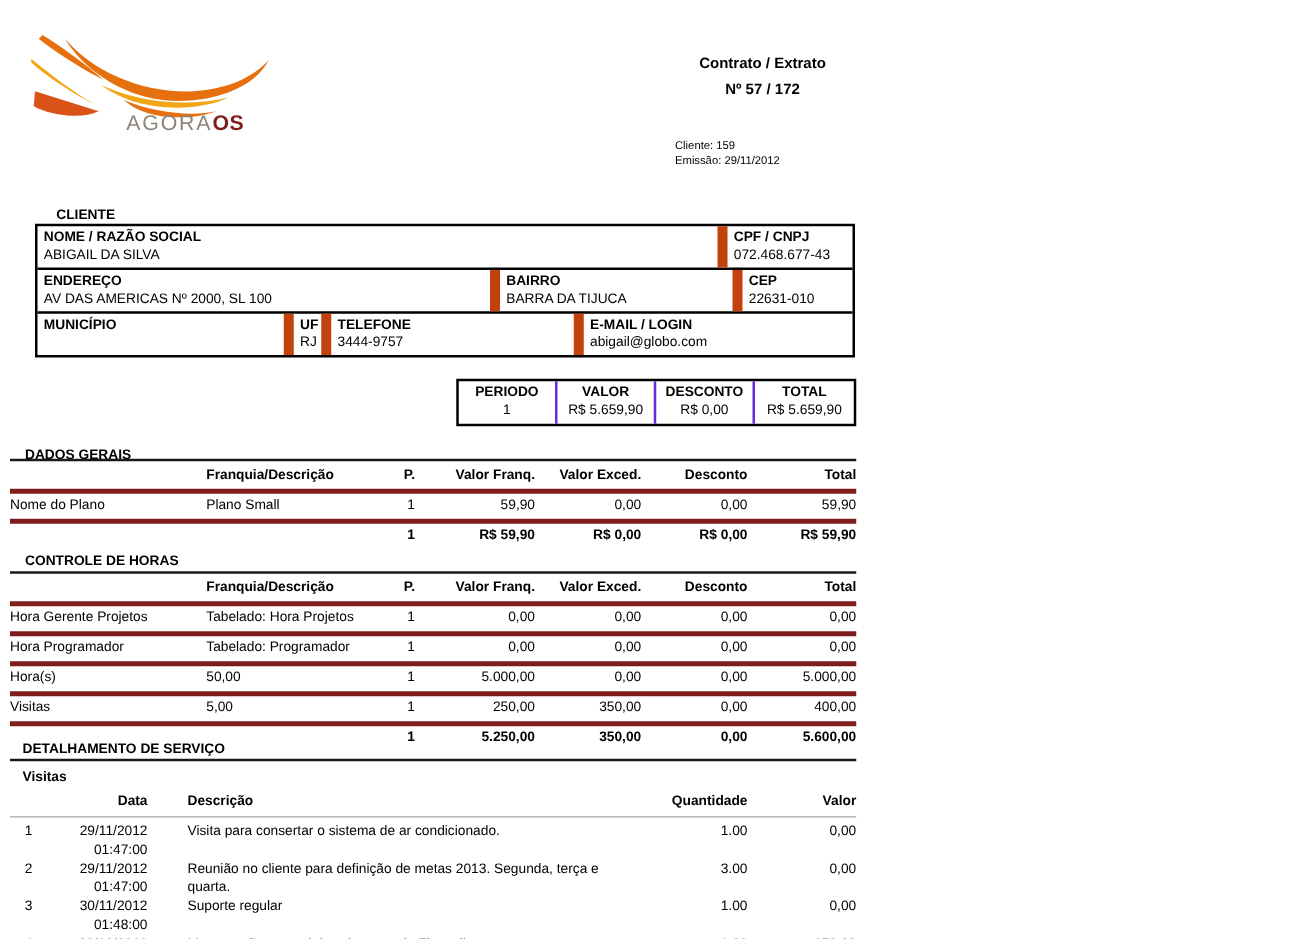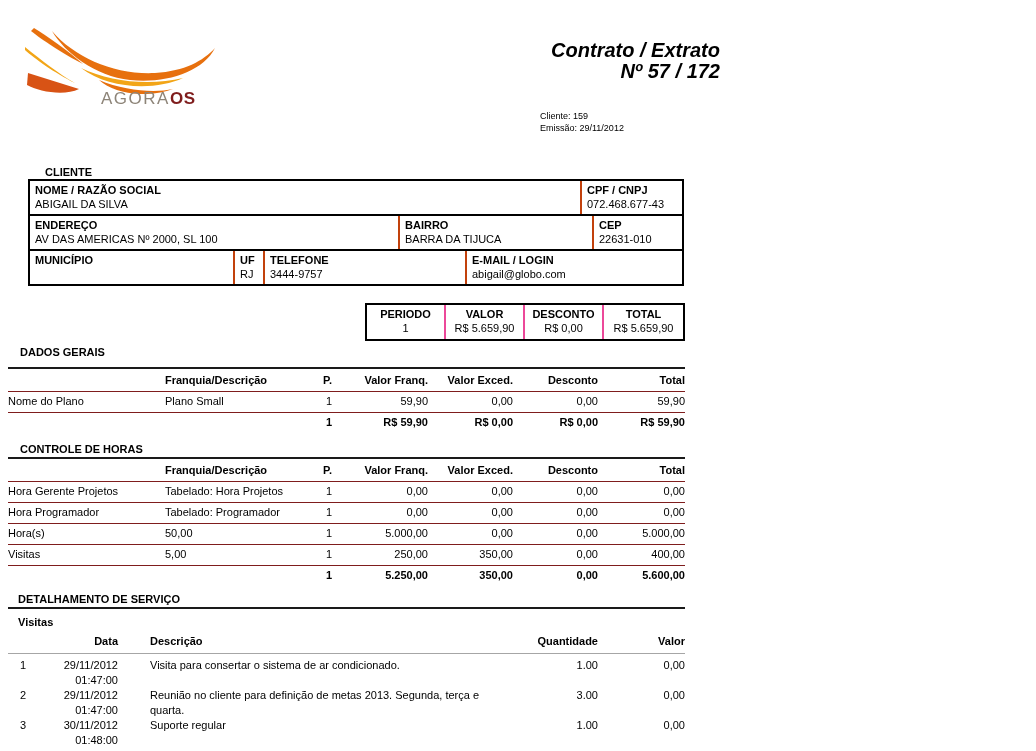"Contrato / Extrato" .doc-title { font-size: 20px -> 12px; font-style: italic -> none; text-align: right -> center }
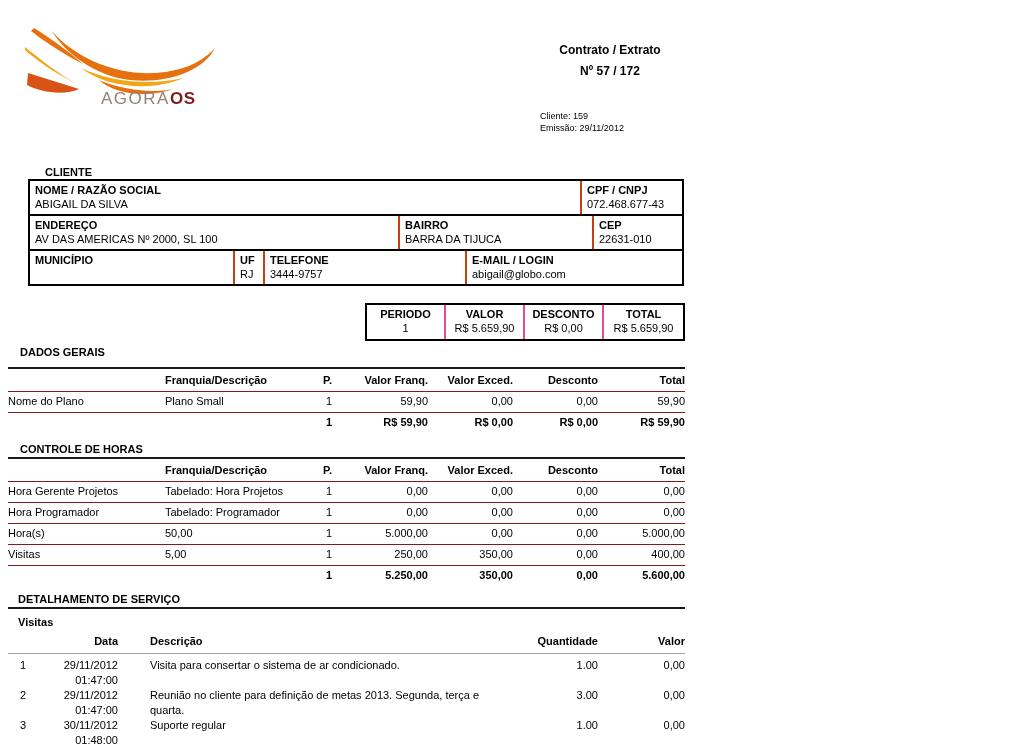"NOME / RAZÃO SOCIAL" .ct-cell { border-right: 2px solid #c2410c -> 8px solid #c2410c }
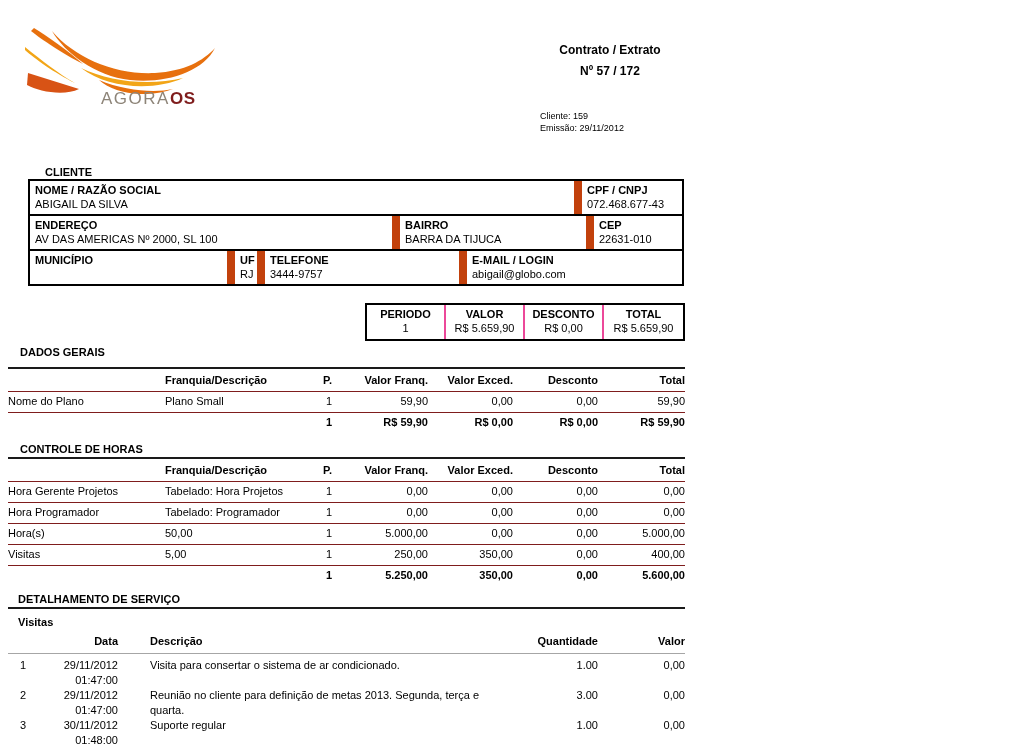"PERIODO" .pt-cell { border-right: 2px solid #ec4899 -> 2px solid #6d28d9 }
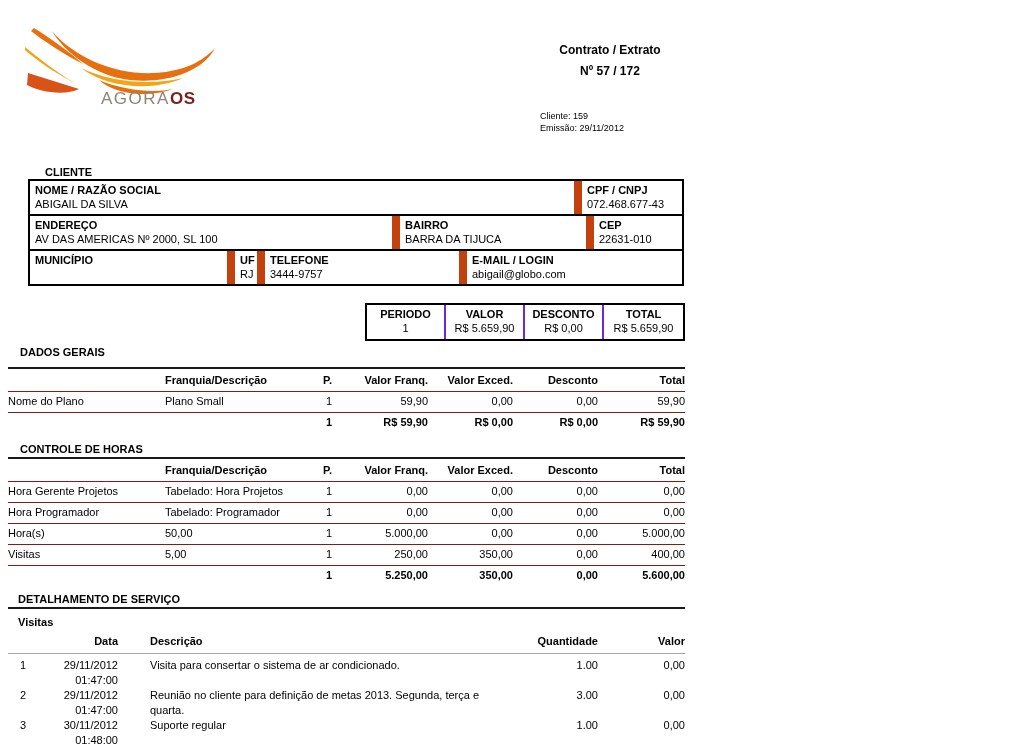"DADOS GERAIS" div.section-title { top: 346px -> 358px }
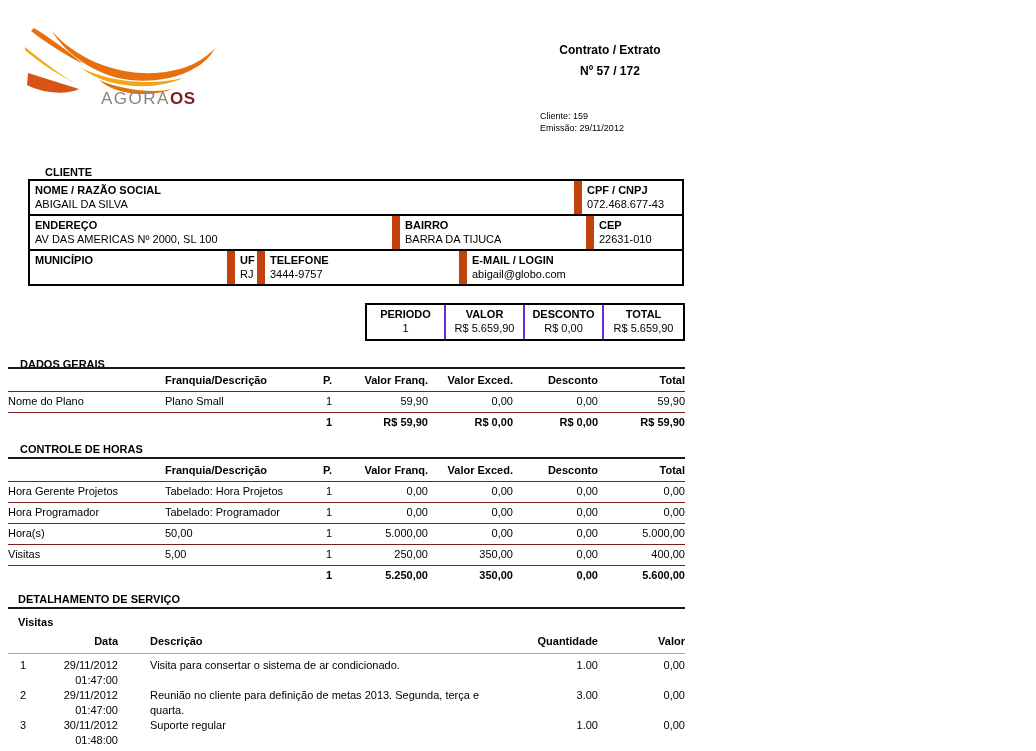"Franquia/Descrição" .rt-row { border-bottom: 1px solid #7f1d1d -> 4px solid #7f1d1d }
